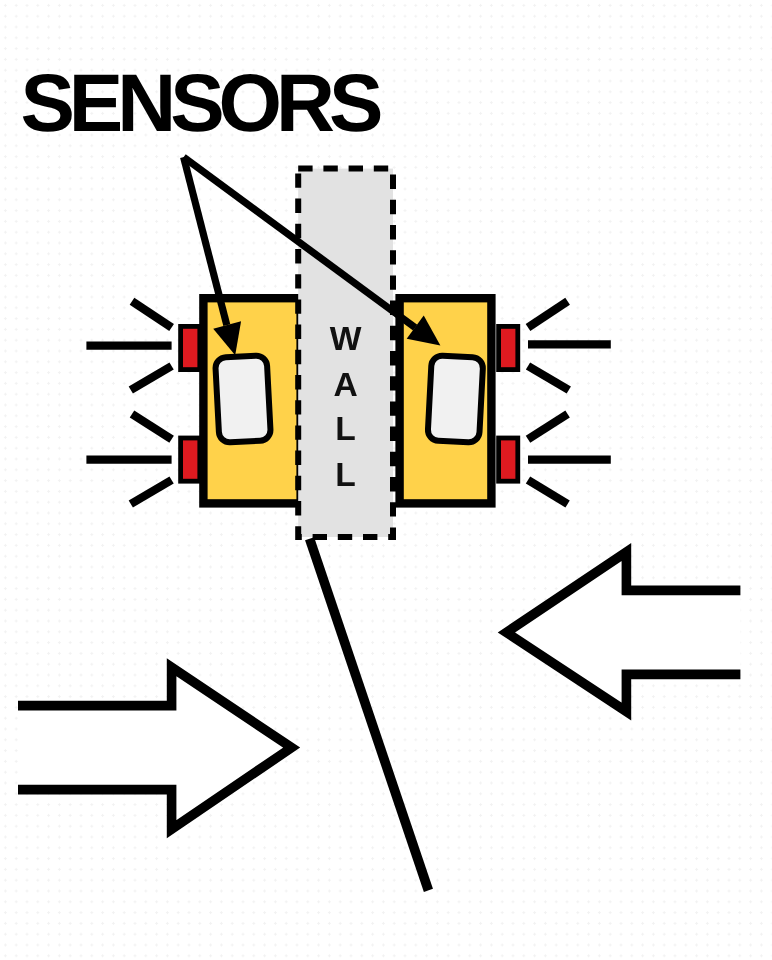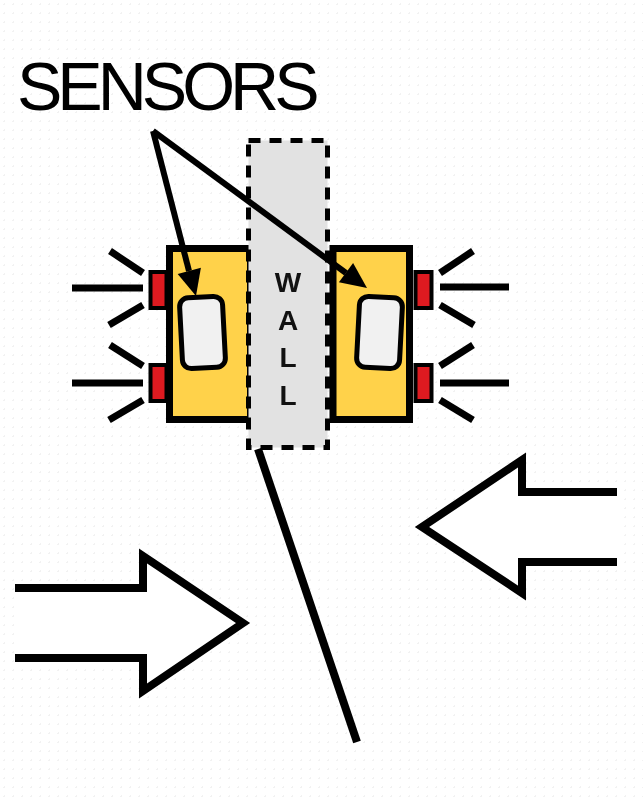"SENSORS" .diagram-title { font-weight: normal -> bold }
